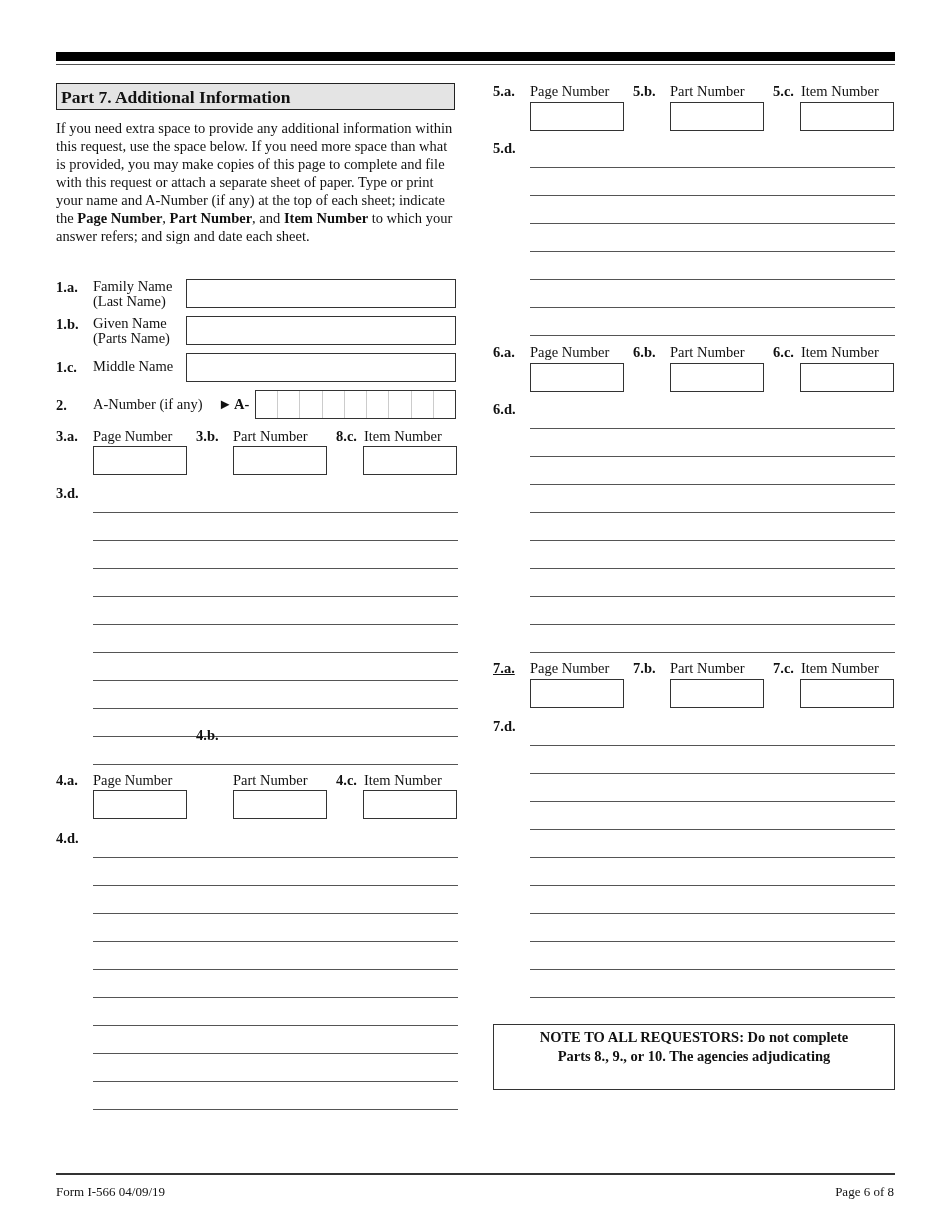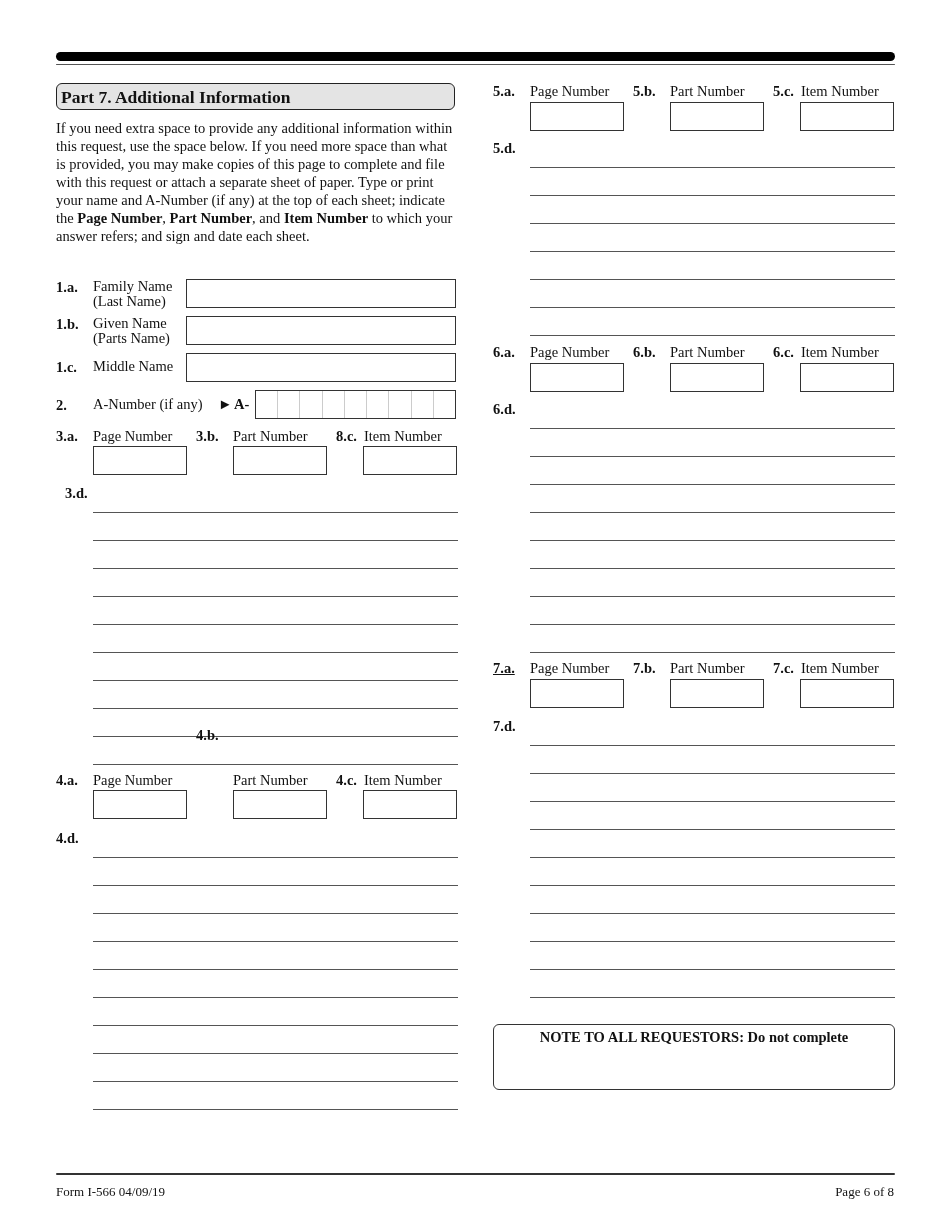"Part 7. Additional Information" .abs { border-radius: 6px -> none }
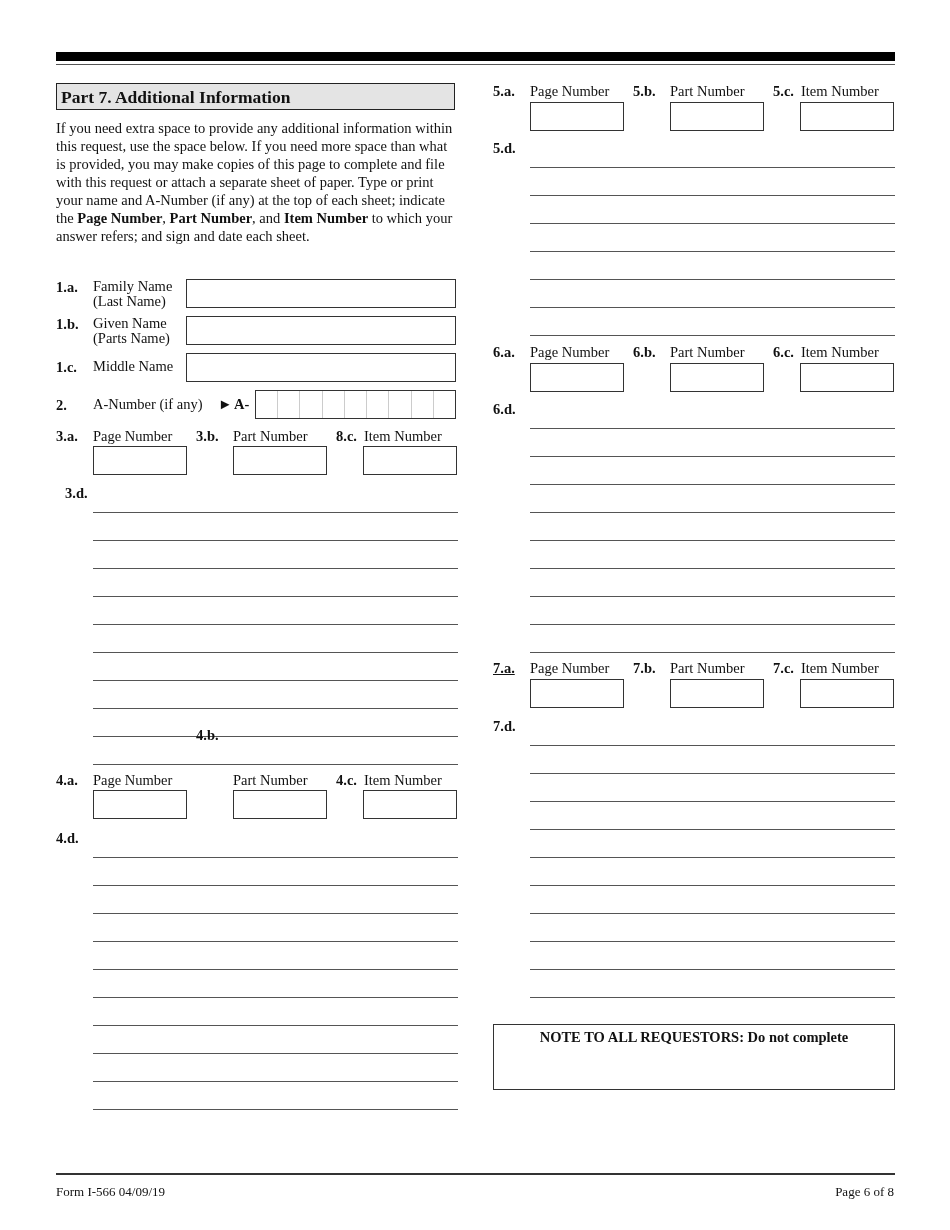"3.d." span.num { margin-left: 9px -> none }
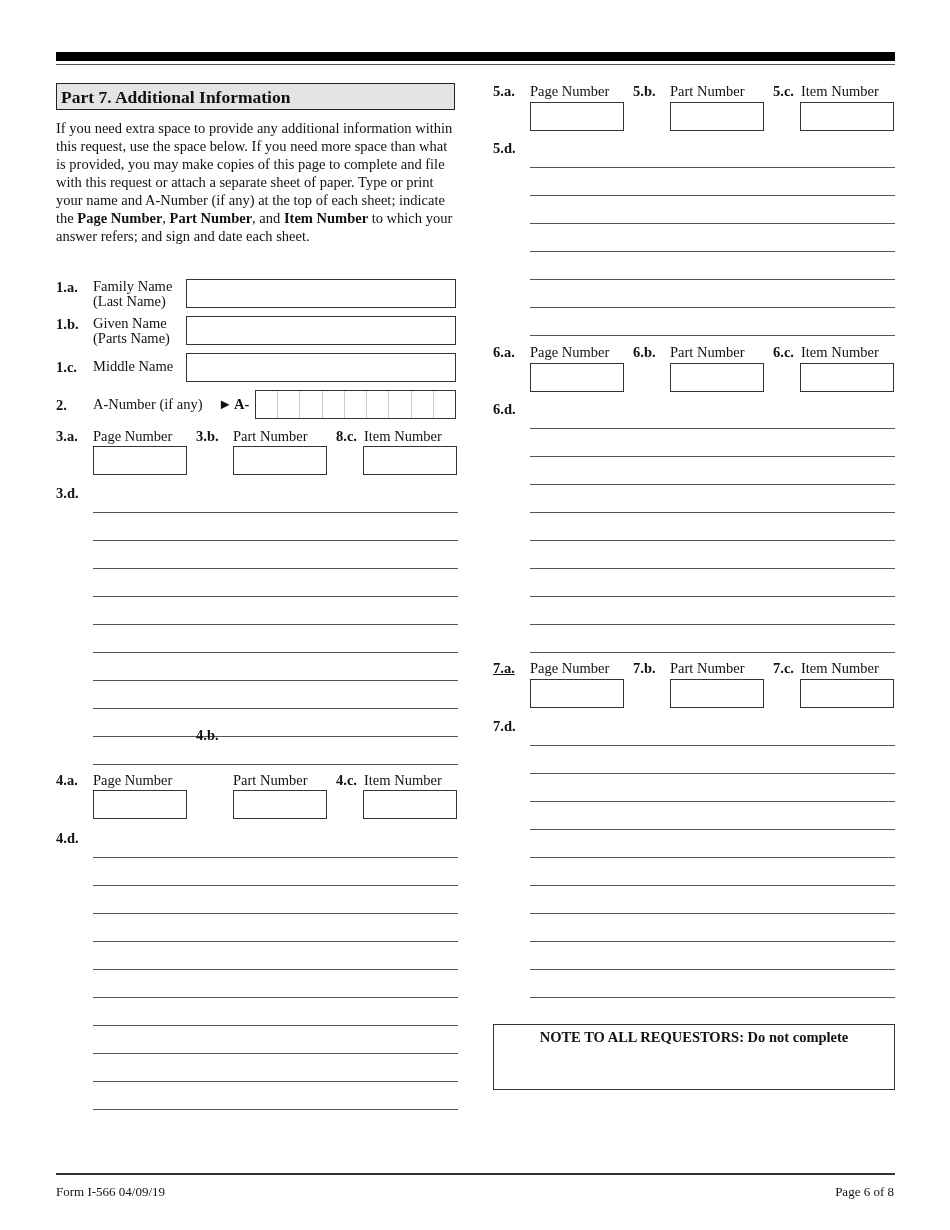"Parts 8., 9., or 10." div { html: none -> <div>Parts 8., 9., or 10. The agencies adjudicating</div> }
